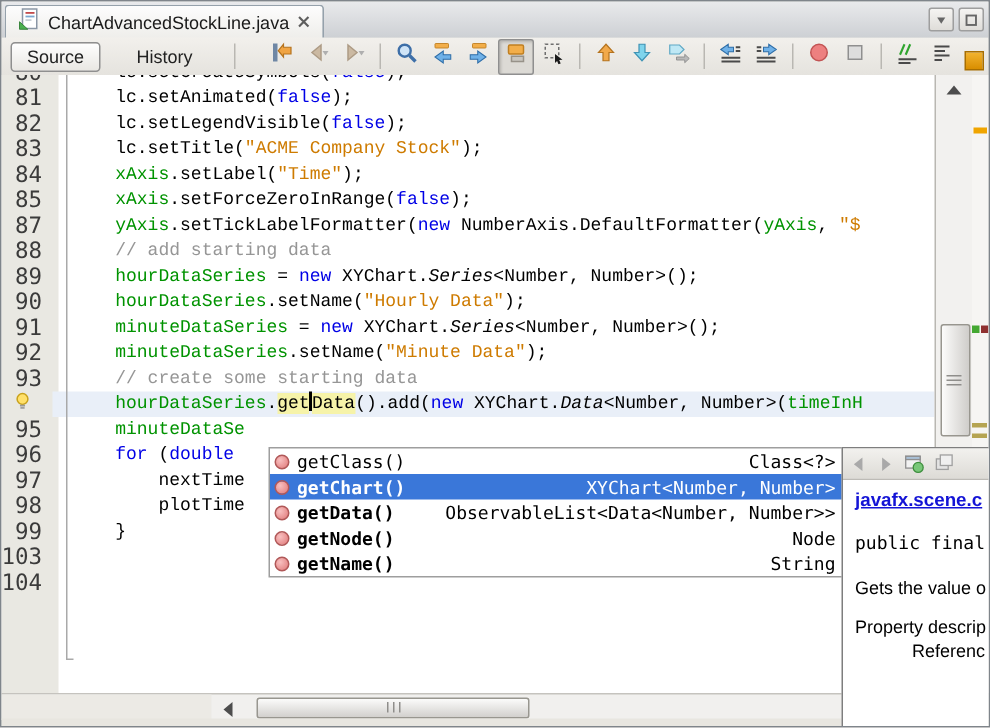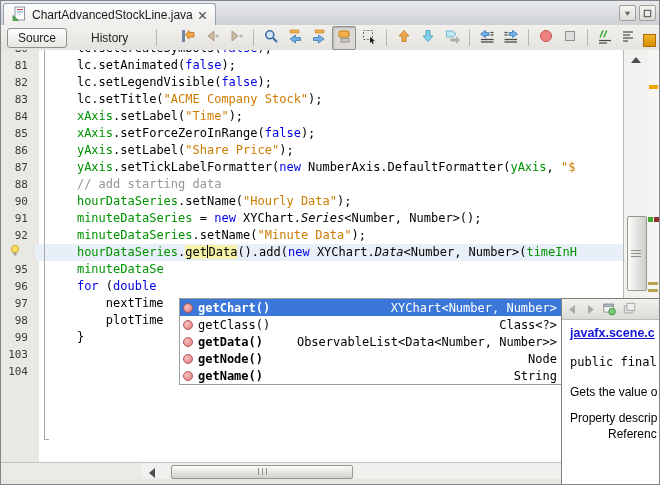"81" .row .ln { font-size: 11px -> 15px }
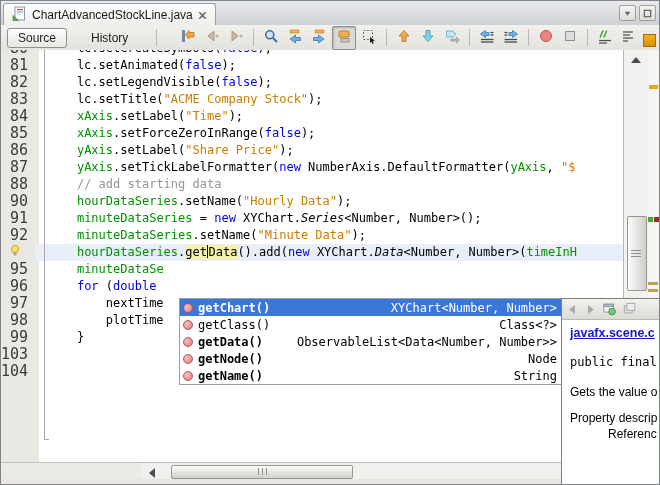"lc.setAnimated(false);" .row .code { font-family: none -> Liberation Mono, monospace }
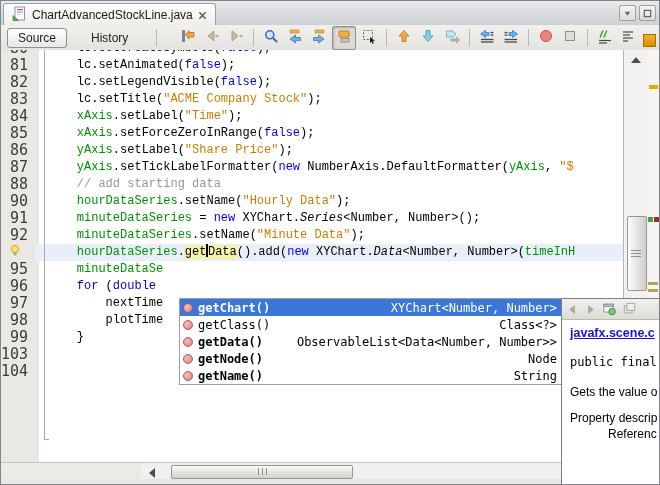"86" div.row { html: <div><span>86</span><span></span><span><span> </span><span>yAxis</span><span>.setLabel(</span><span>"Share Price"</span><span>);</span></span></div> -> none }
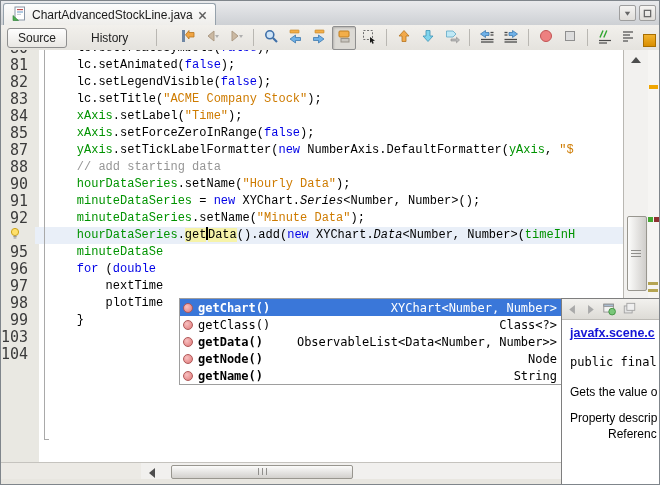"89" div.row { html: none -> <div><span>89</span><span></span><span><span> </span><span>hourDataSeries</span><span> = </span><span>new</span><span> XYChart.</span><span>Series</span><span>&lt;Number, Number&gt;();</span></span></div> }
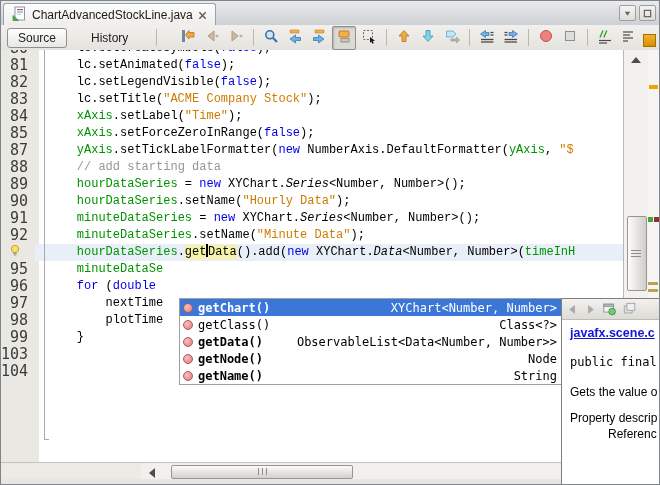"93" div.row { html: none -> <div><span>93</span><span></span><span><span> </span><span>// create some starting data</span></span></div> }
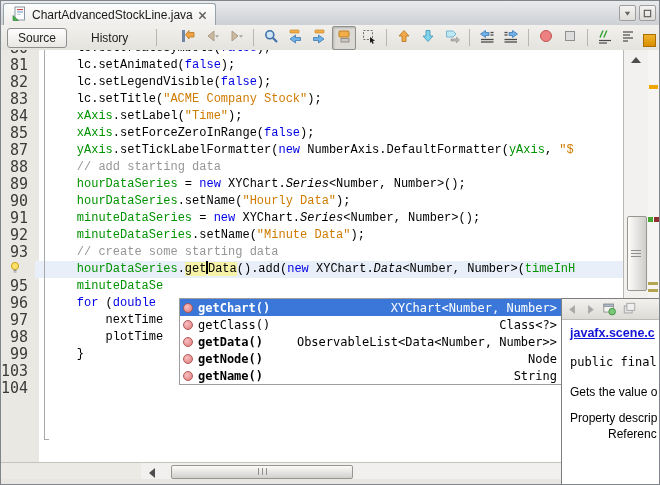"getChart()" div.prow { order: before "getClass()" -> after "getClass()" }
